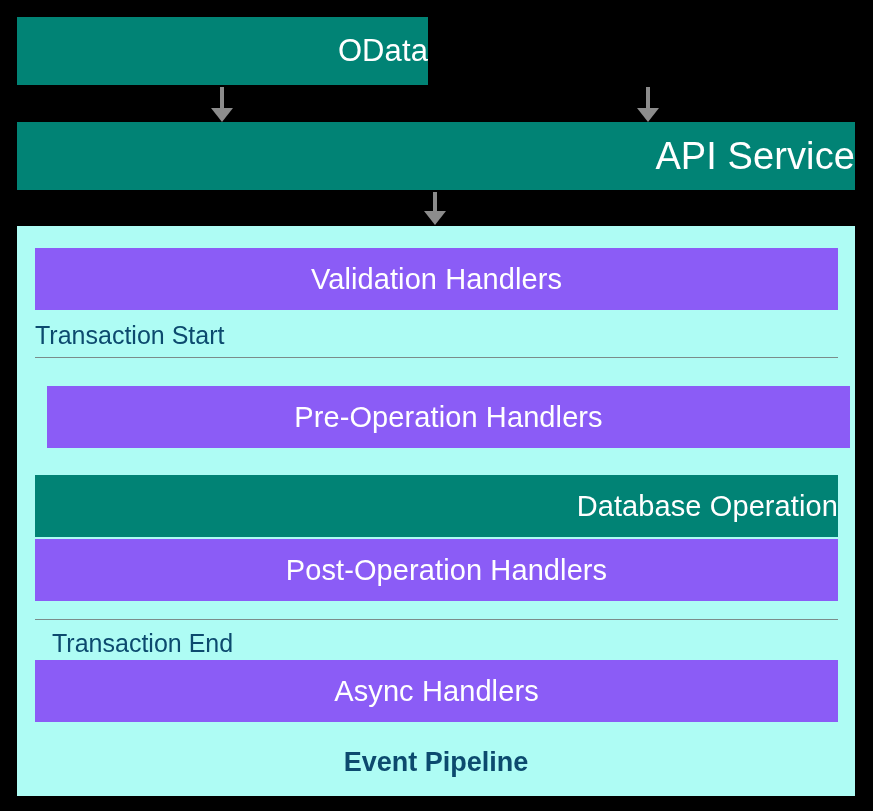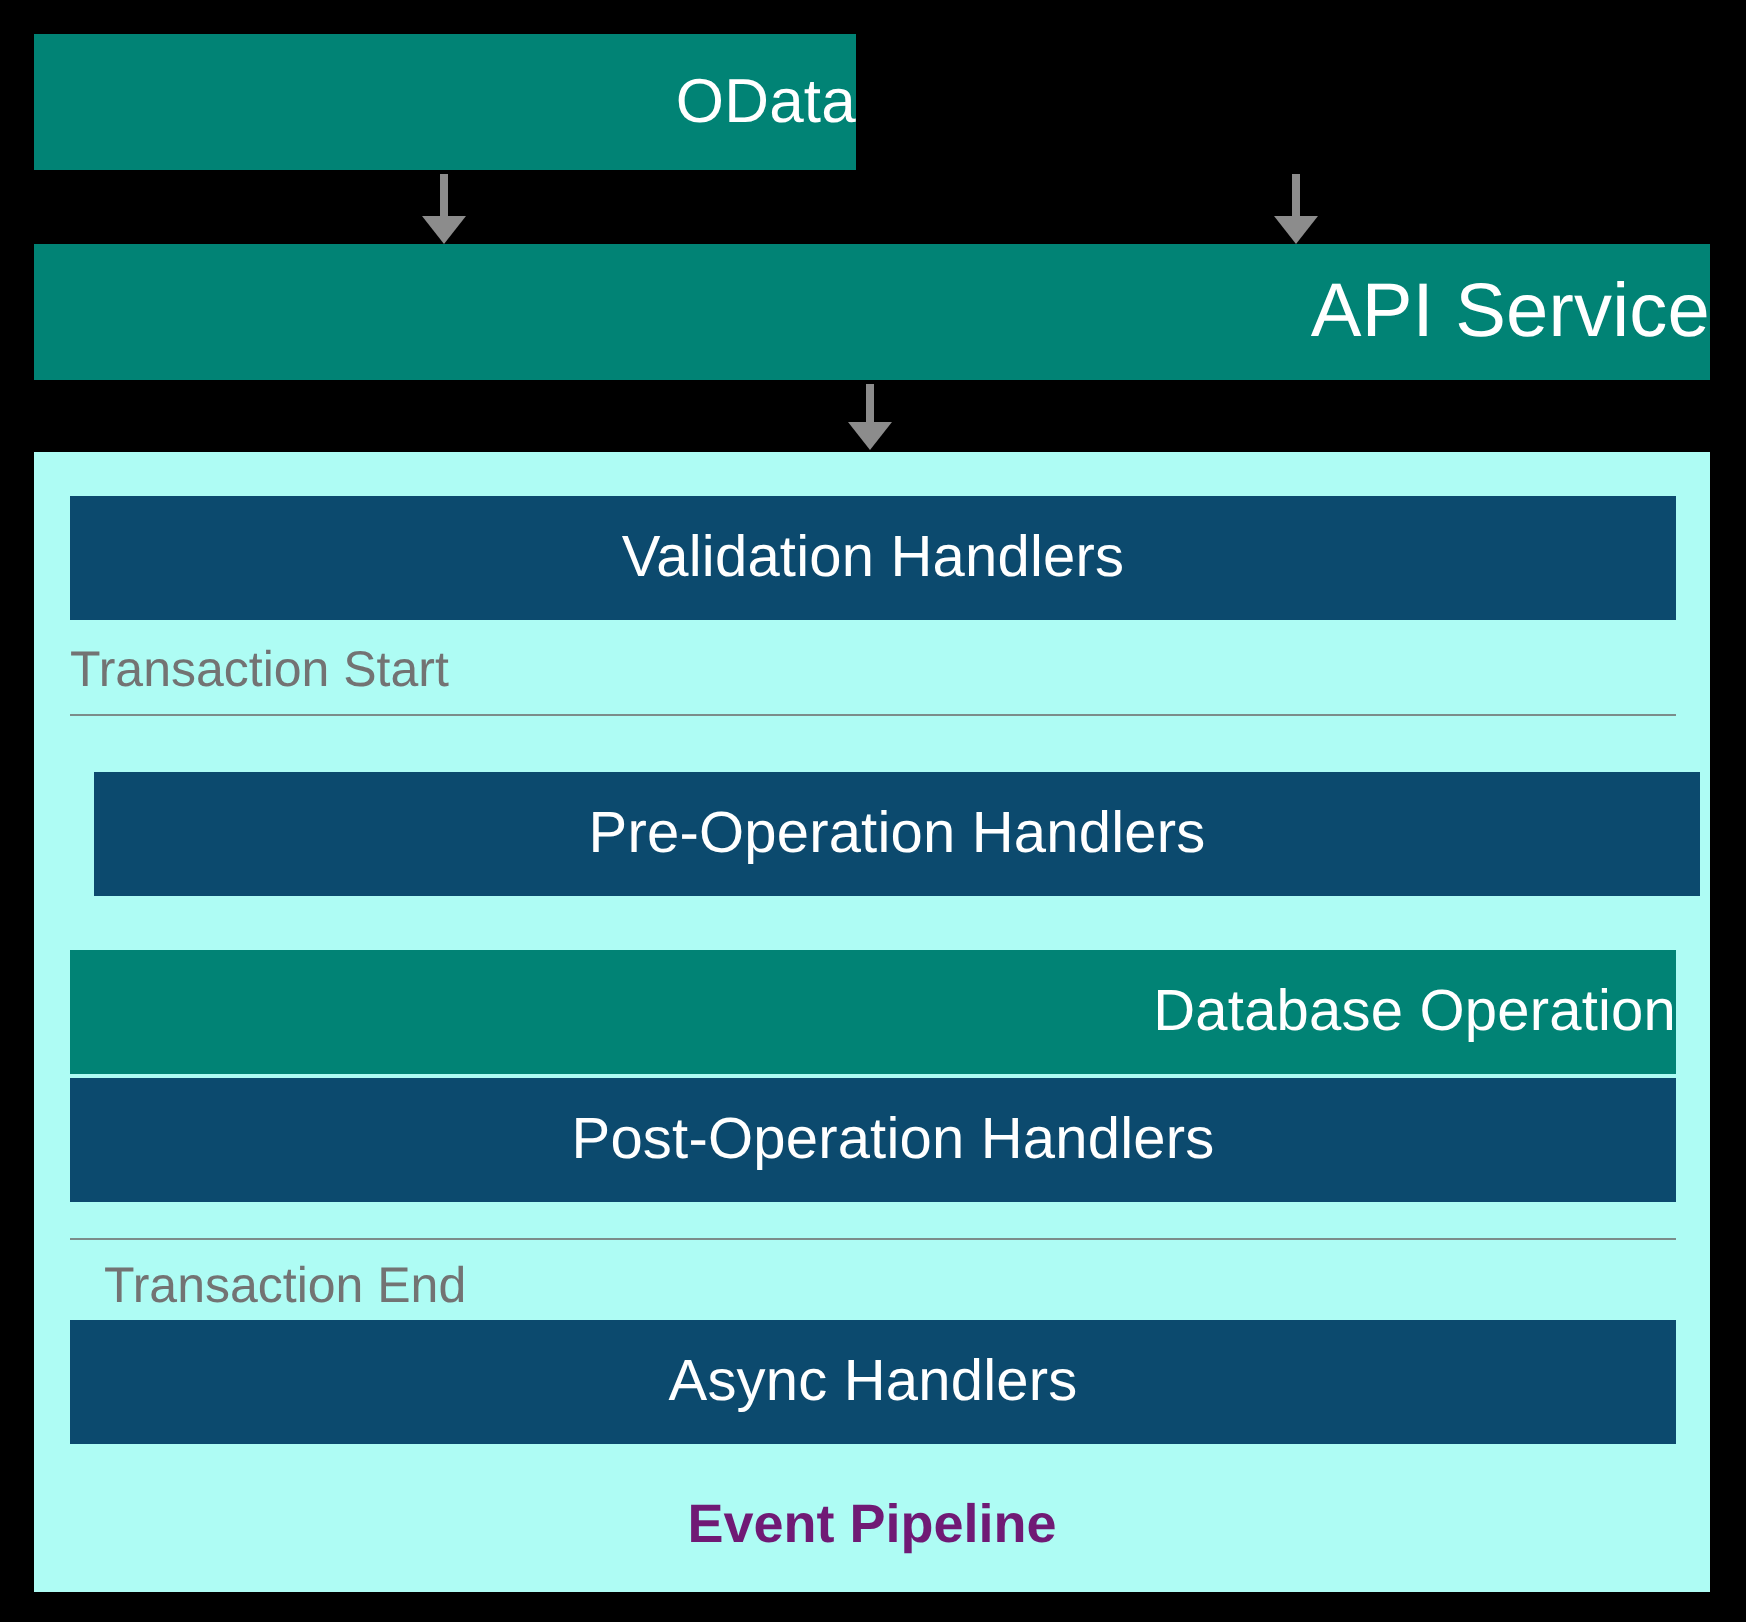"Validation Handlers" .box-dark { background: #0c4a6e -> #8b5cf6 }
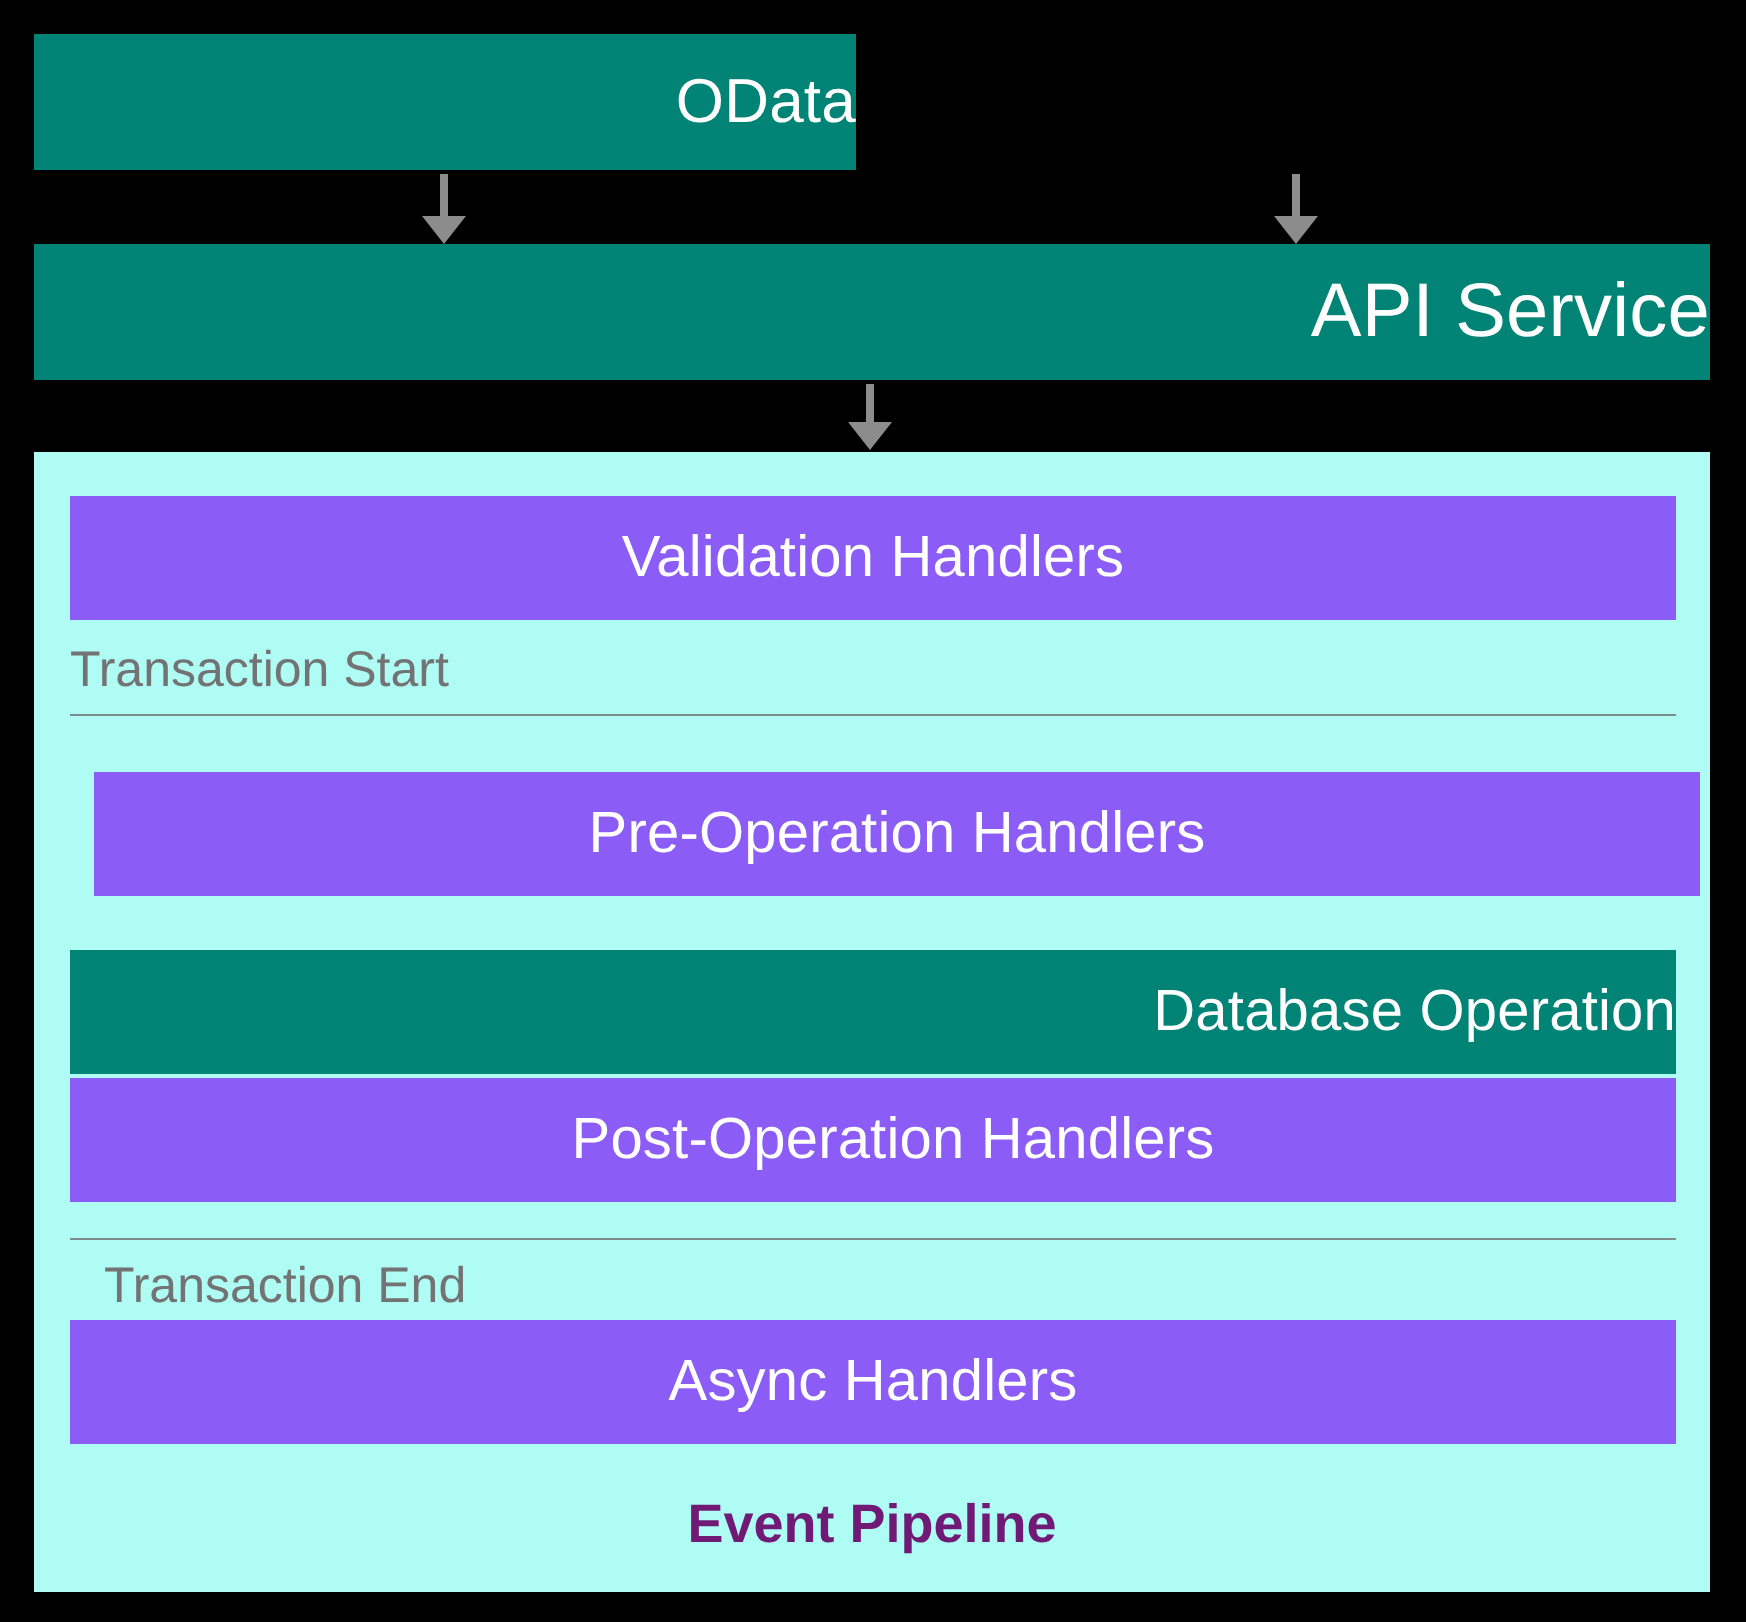"Transaction Start" .txn-marker { color: #737373 -> #0c4a6e }
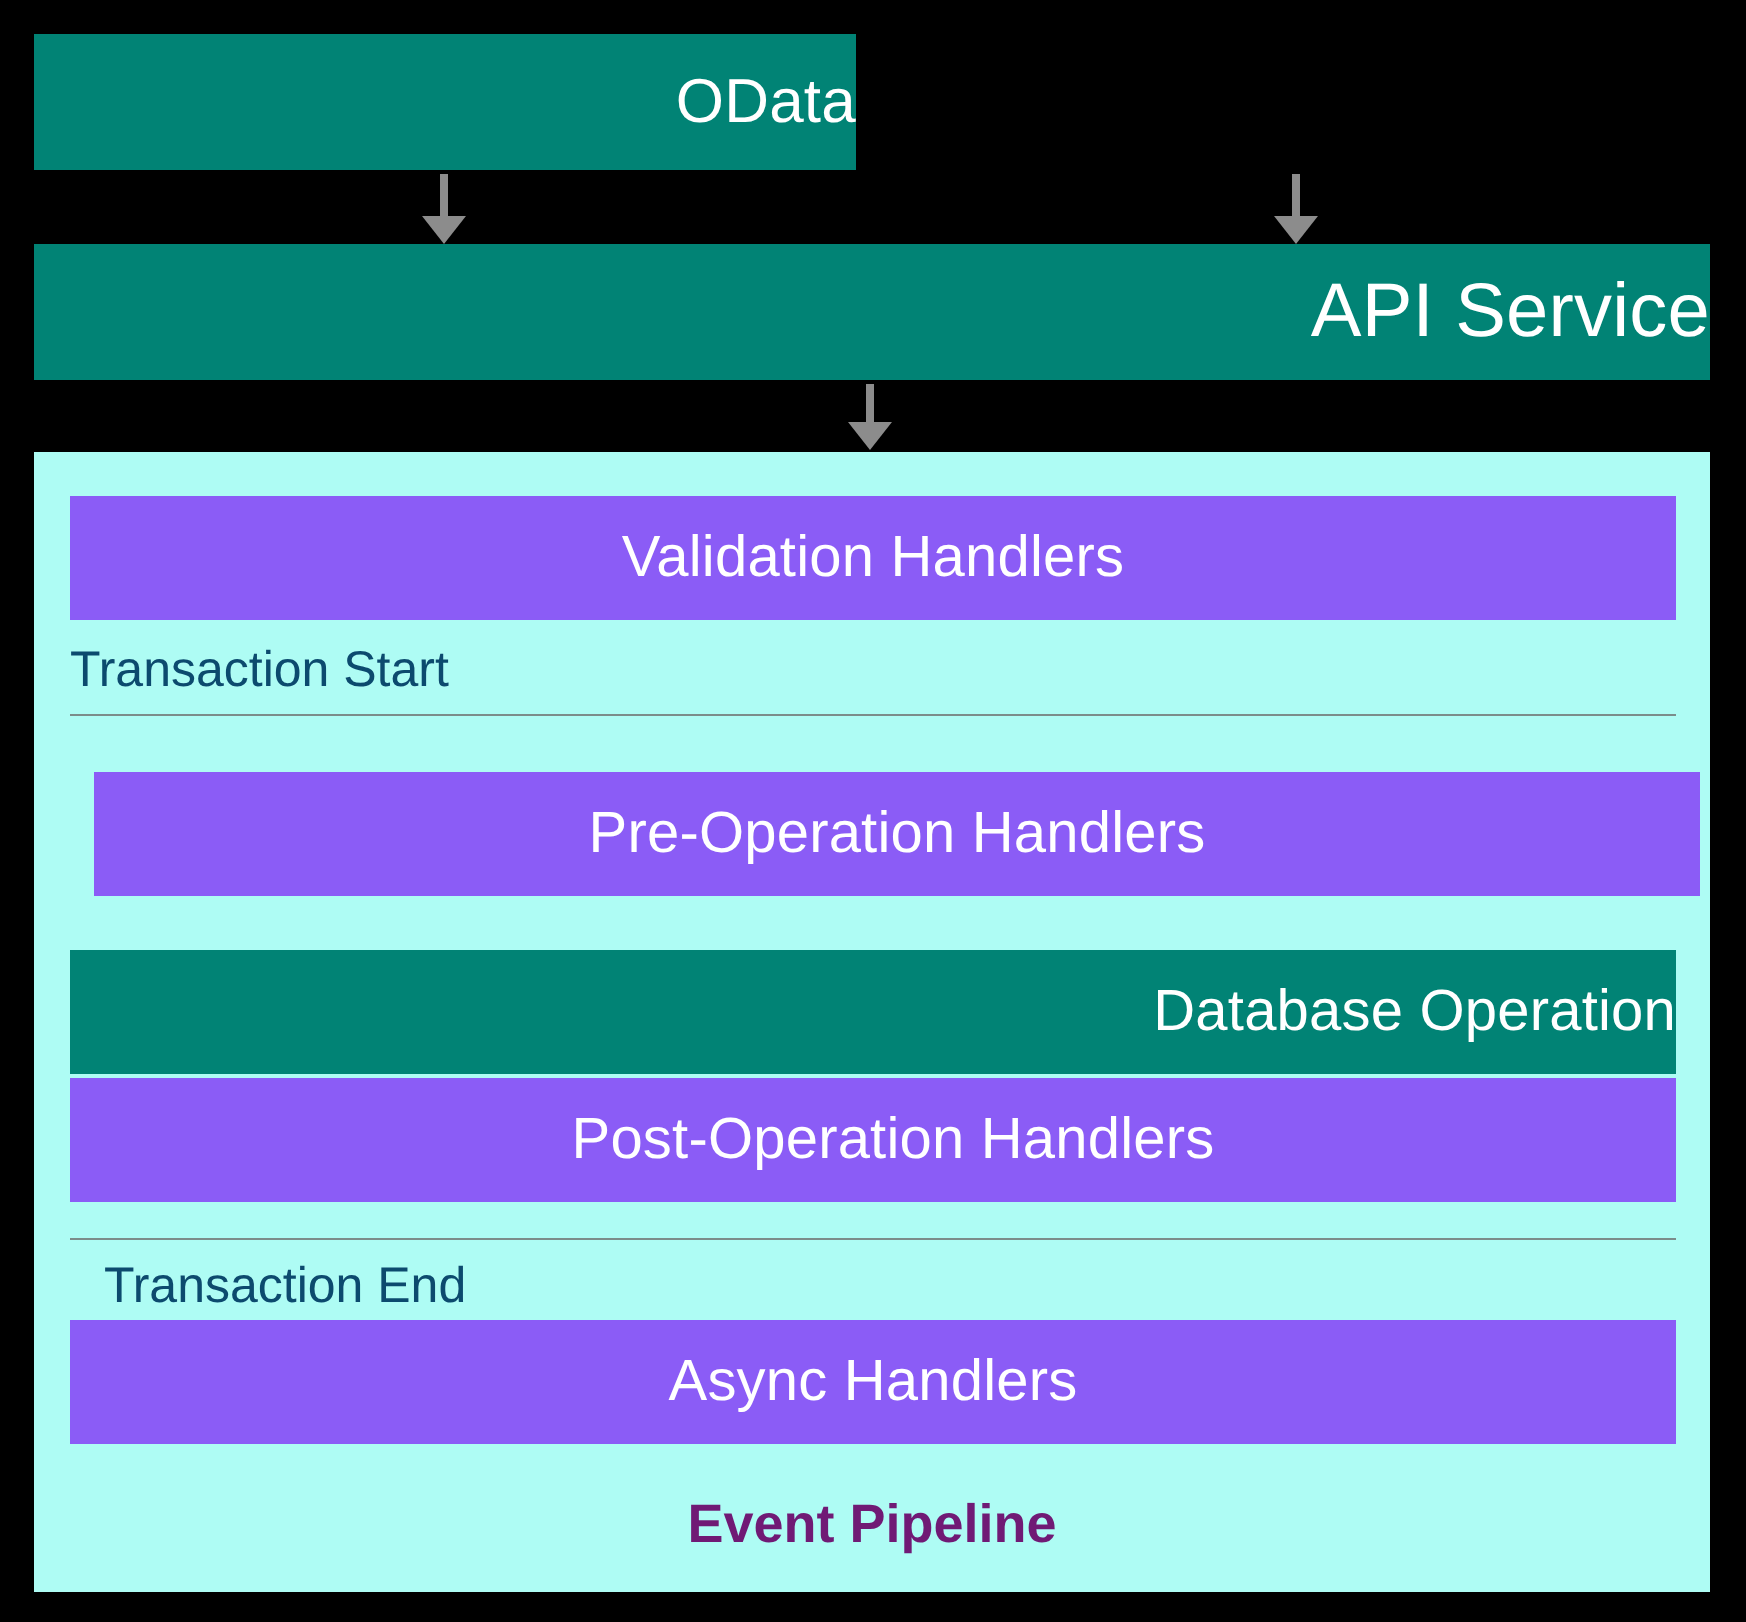"Event Pipeline" #pipeline-caption { color: #701a75 -> #0c4a6e }
